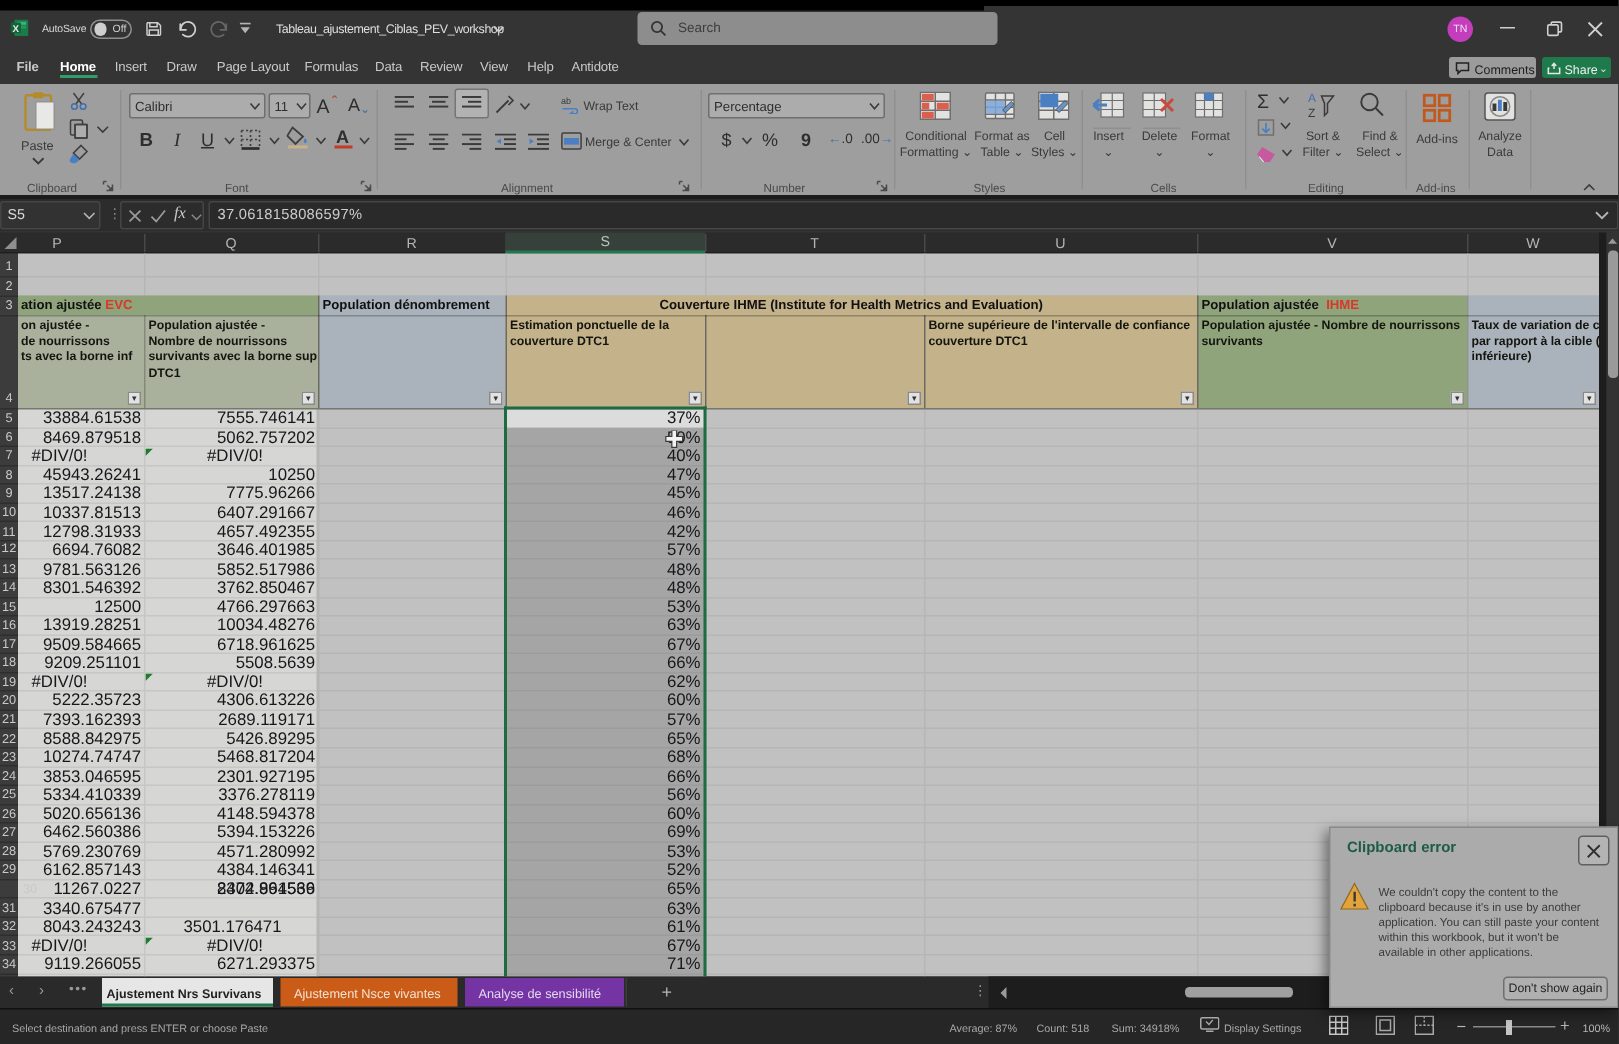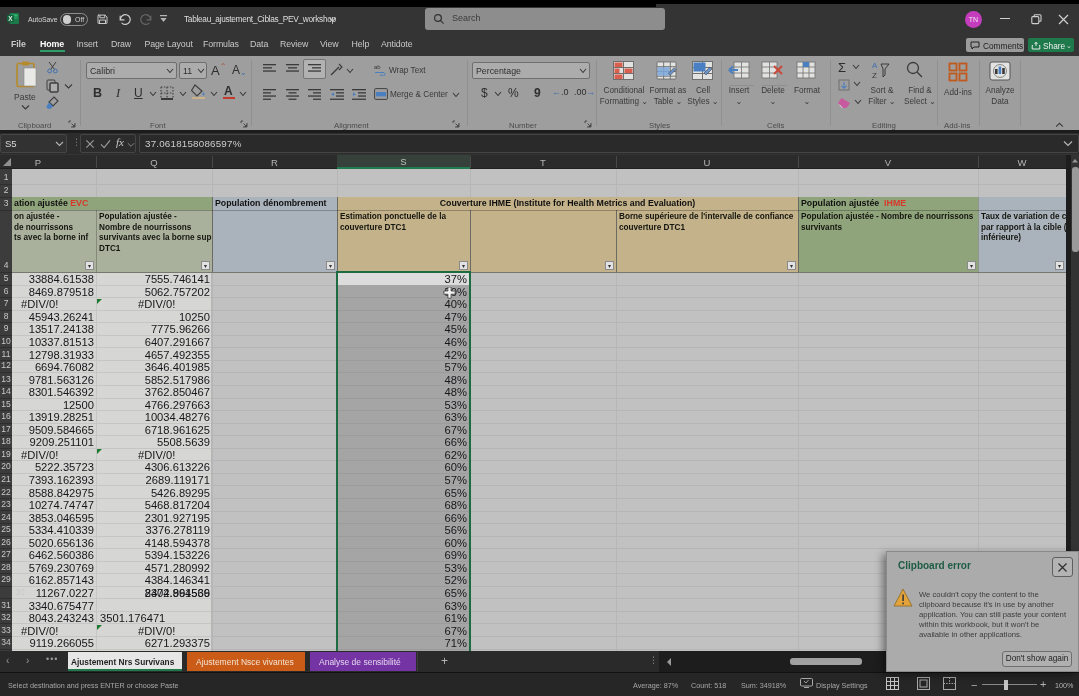"3501.176471" div.abs { text-align: left -> center }
